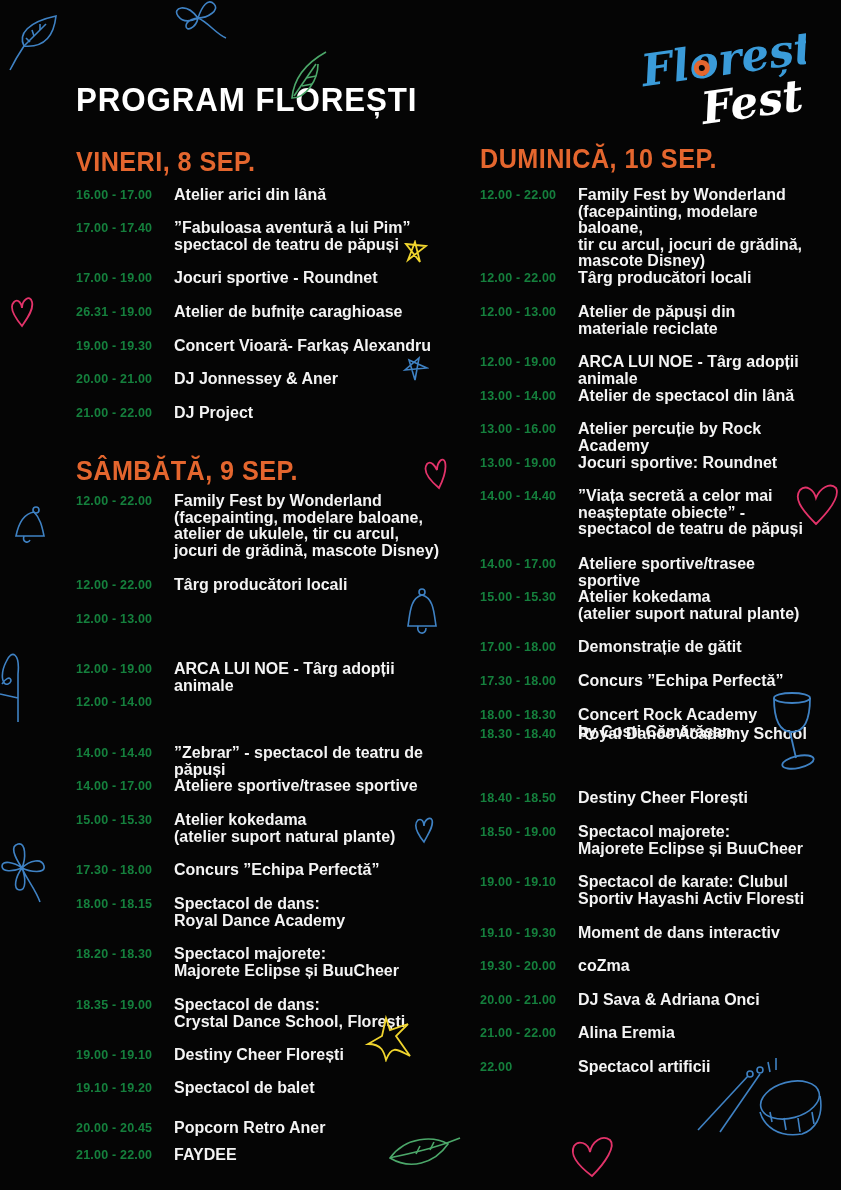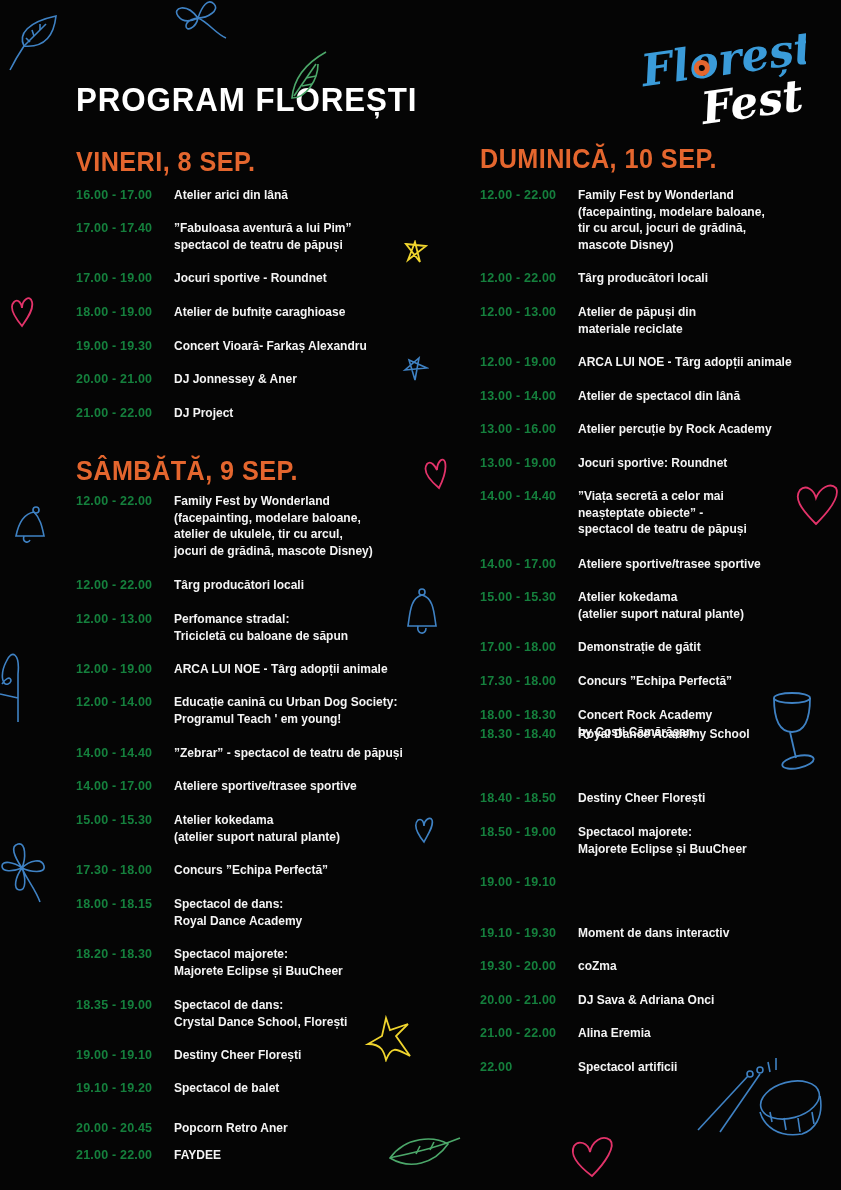"Atelier arici din lână" .event .desc { font-size: 12px -> 16px }
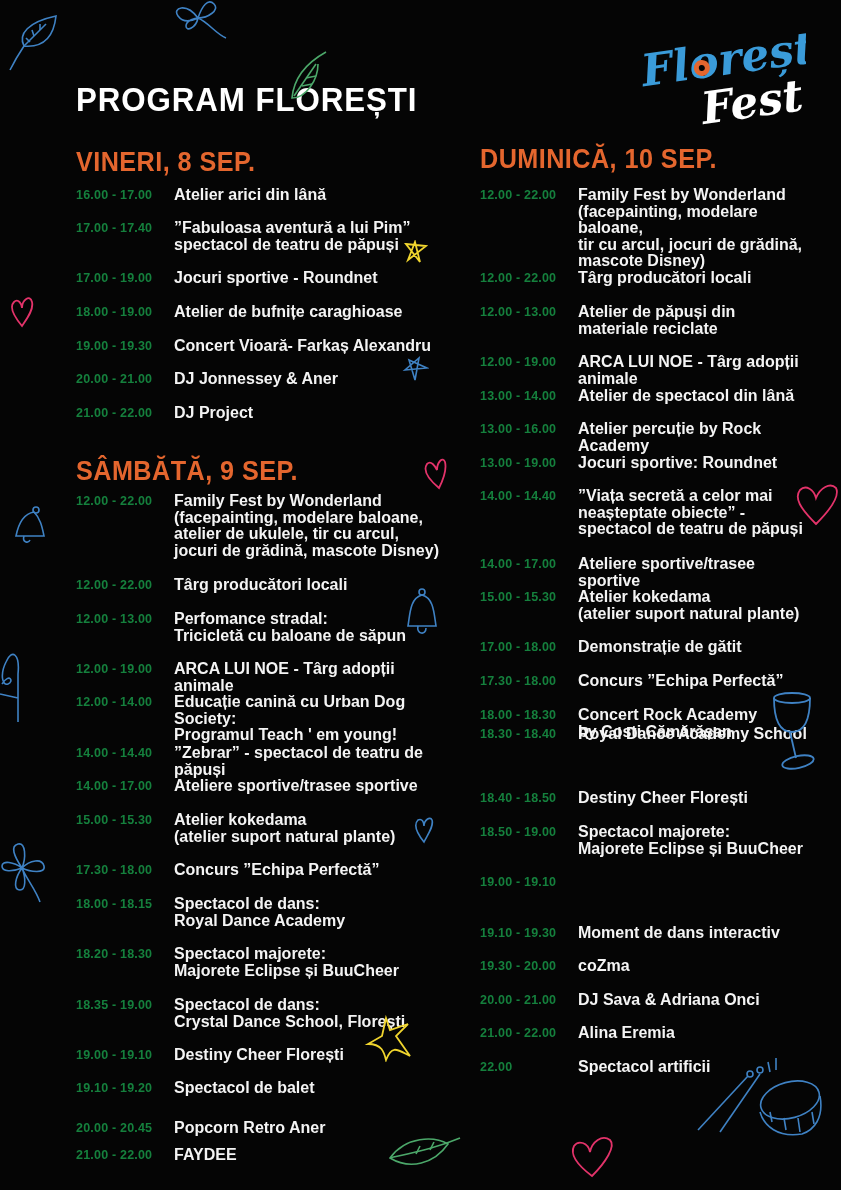"18.00 - 19.00" span.time { text: 18.00 -> 26.31 }
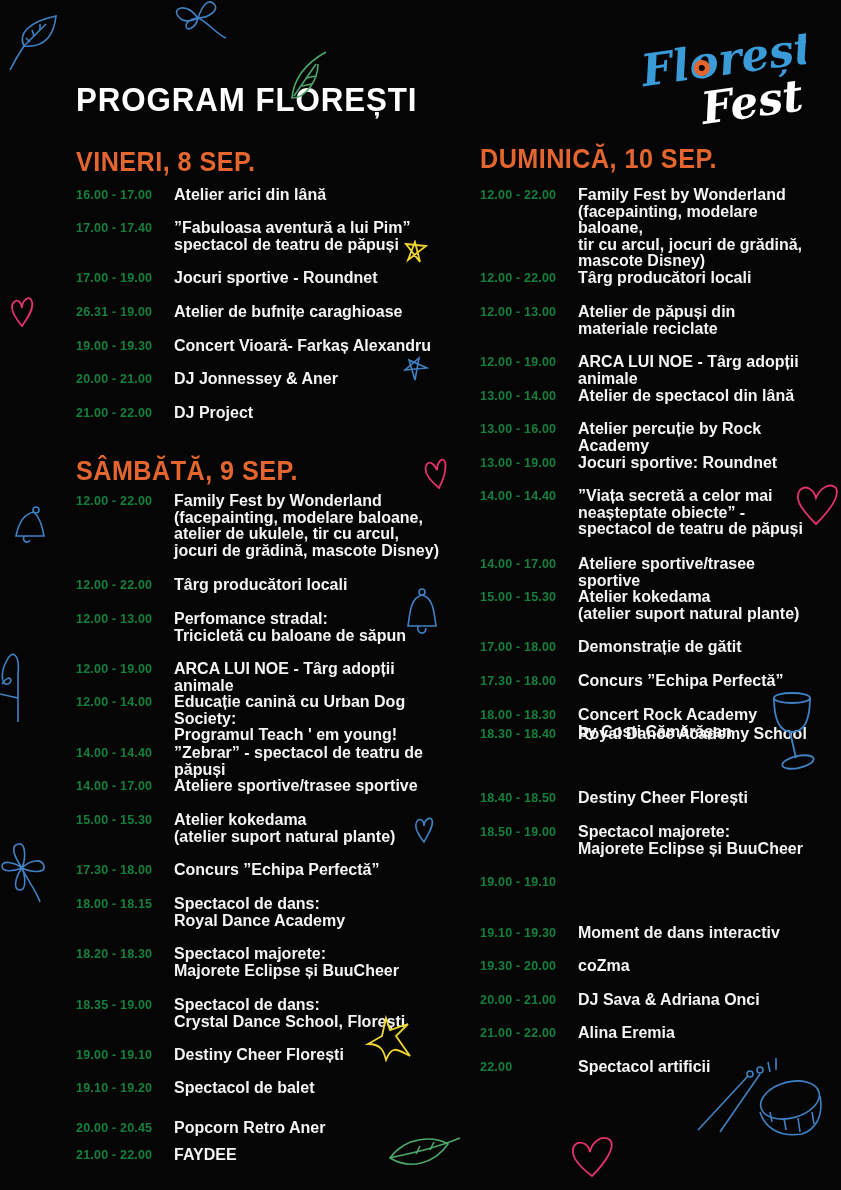"Perfomance stradal:" span.desc { html: <span>Perfomance stradal: Tricicletă cu baloane de săpun</span> -> none }
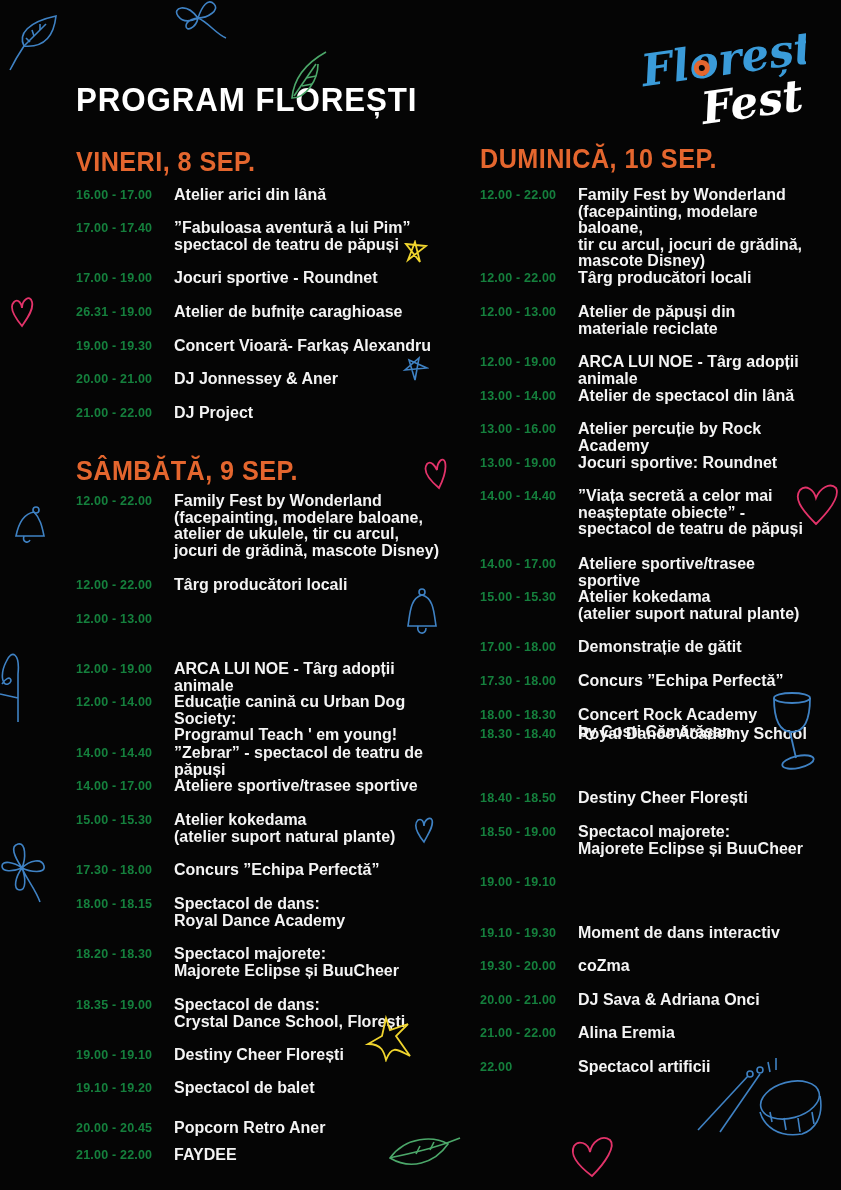"Educație canină cu Urban Dog" span.desc { html: <span>Educație canină cu Urban Dog Society: Programul Teach ' em young!</span> -> none }
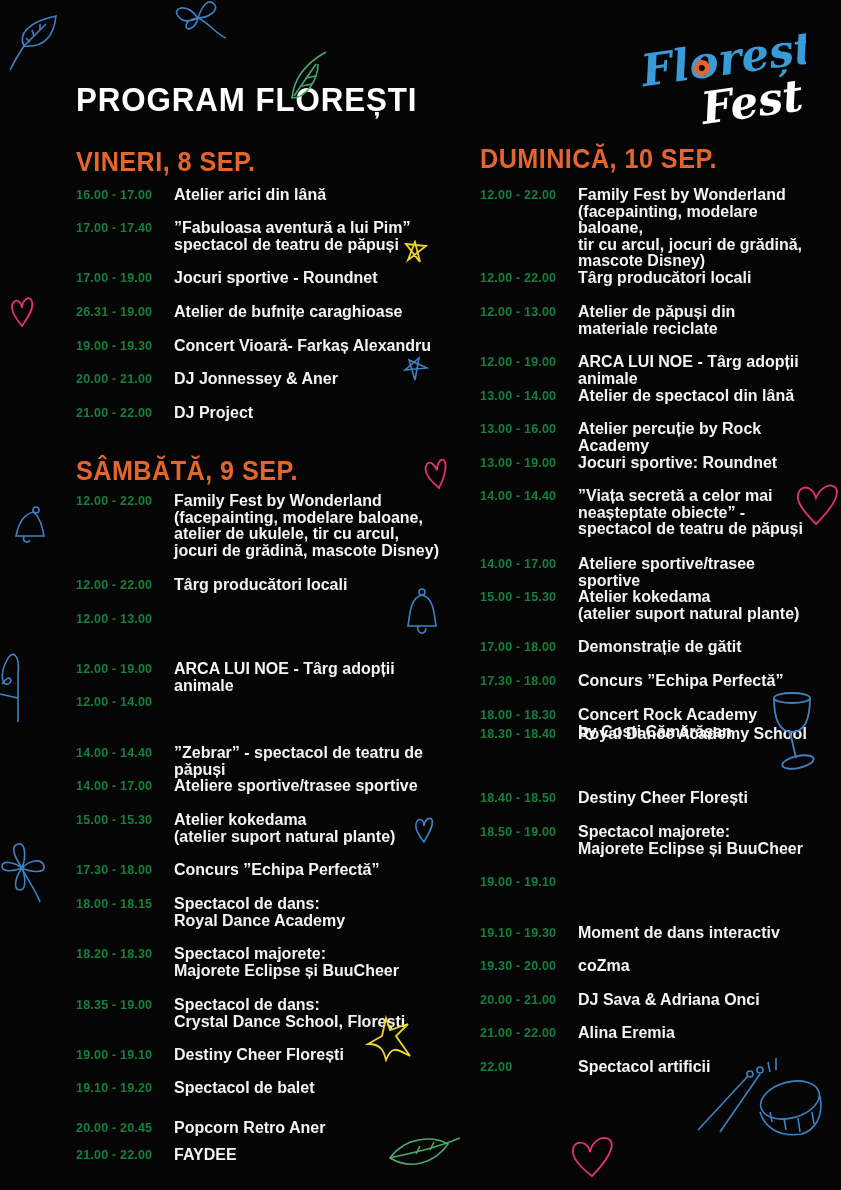"Spectacol de karate: Clubul" span.desc { html: none -> <span>Spectacol de karate: Clubul Sportiv Hayashi Activ Floresti</span> }
